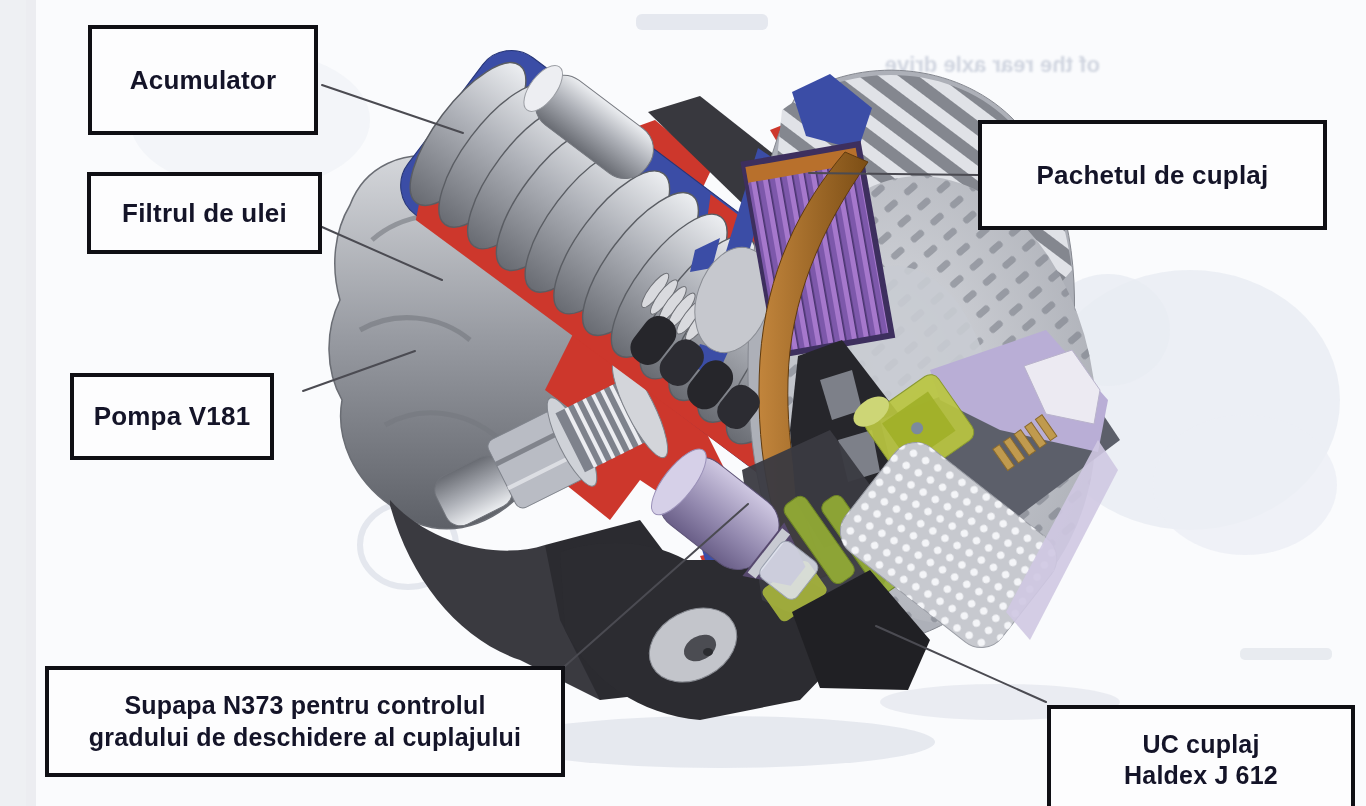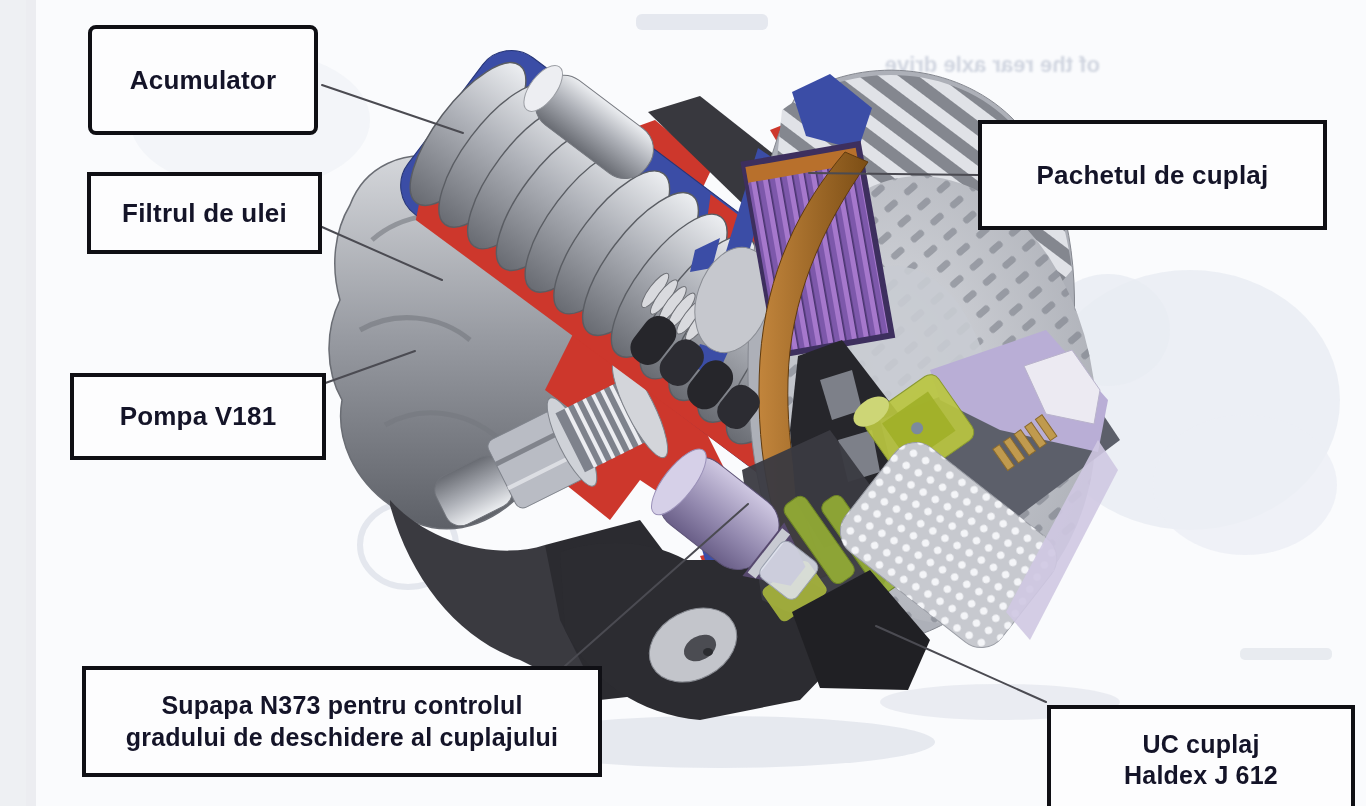"Acumulator" #b1 { border-radius: 8px -> none }
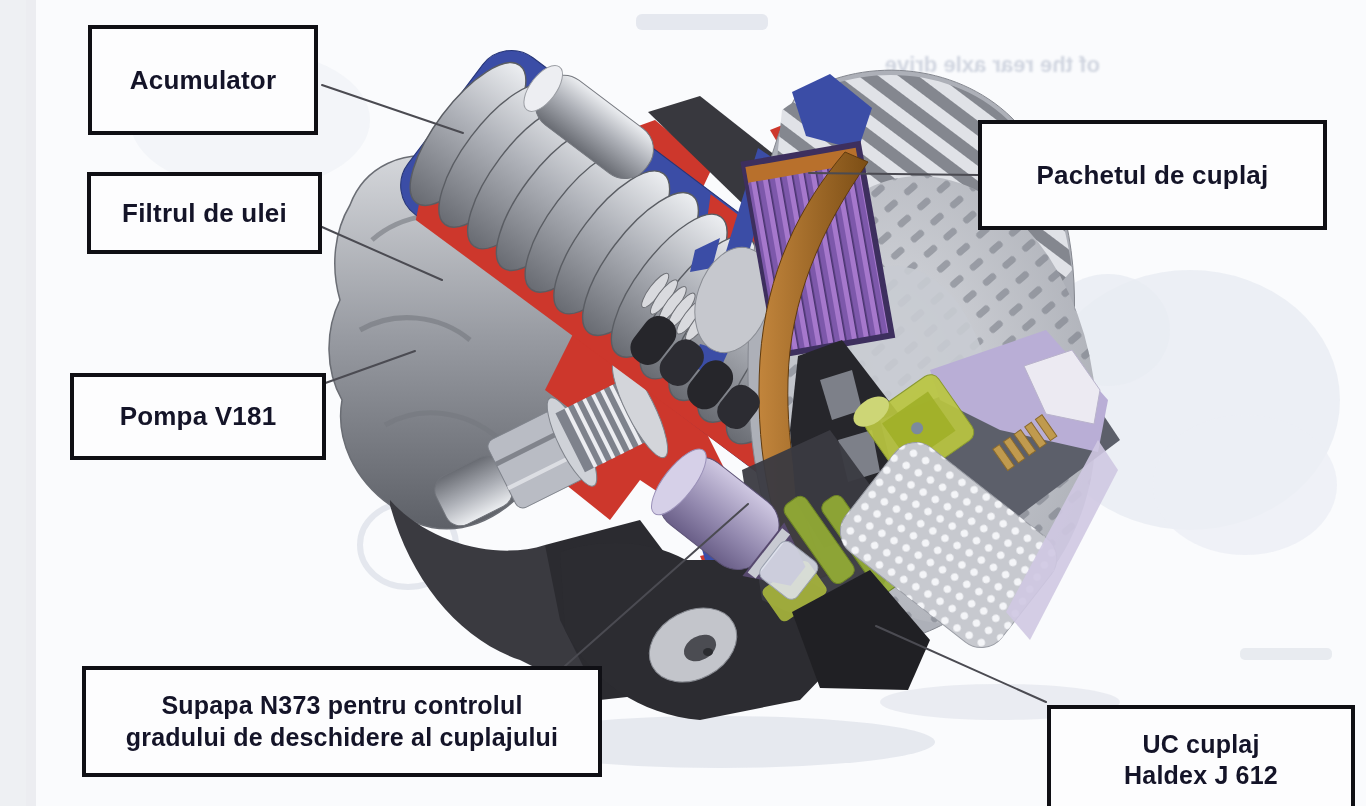"Pompa V181" #b3 { width: 256px -> 204px }
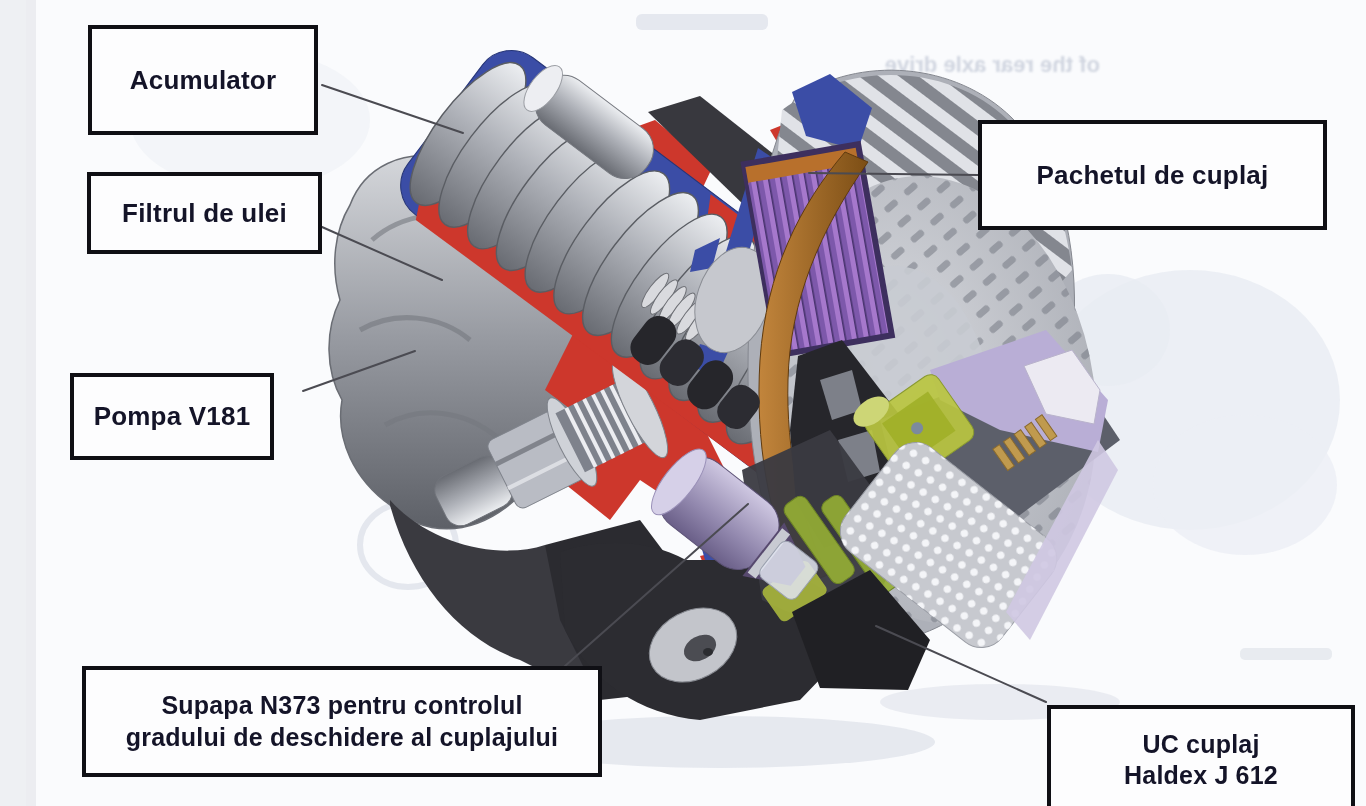"Supapa N373 pentru controlul" #b4 { margin-left: 37px -> none }
